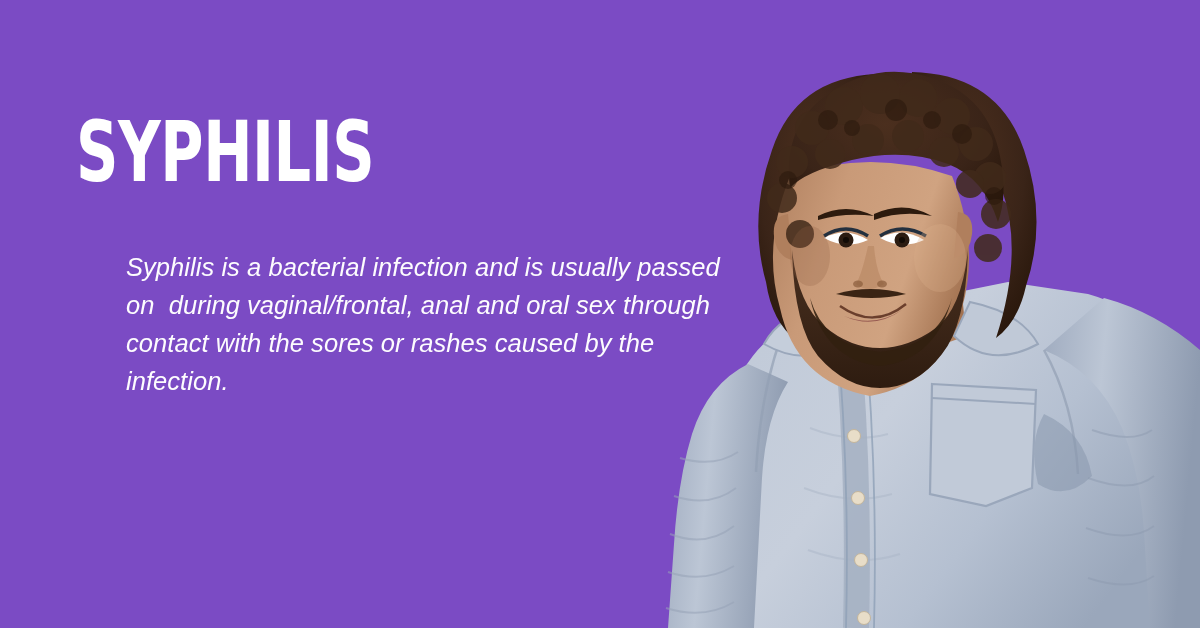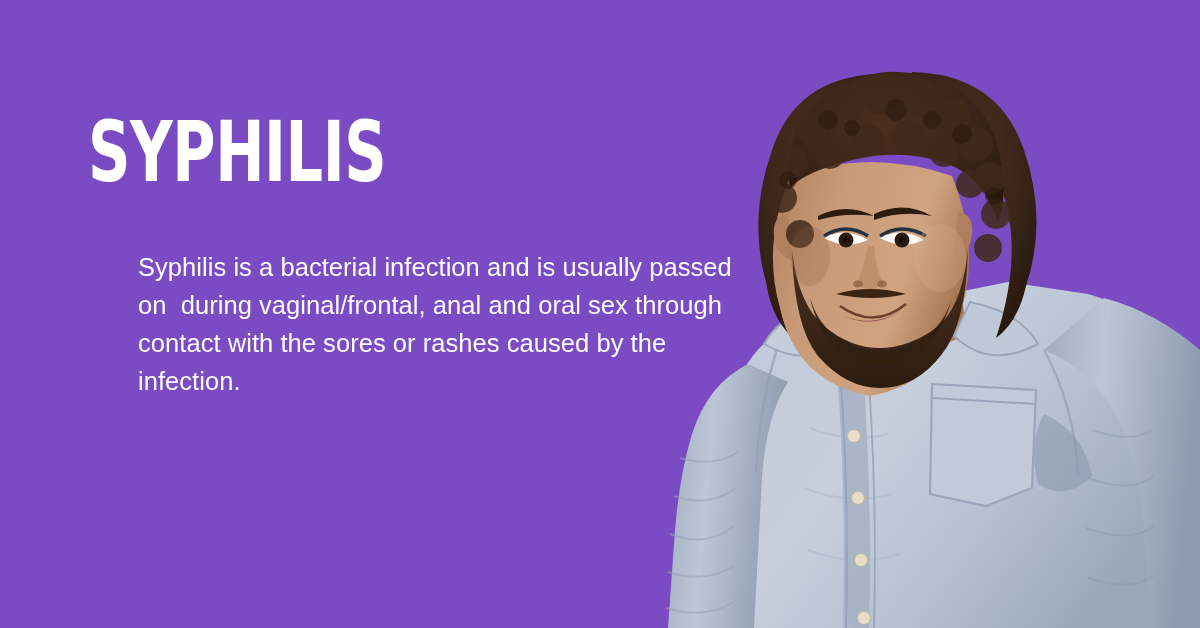"SYPHILIS" #text-col { left: 88px -> 76px }
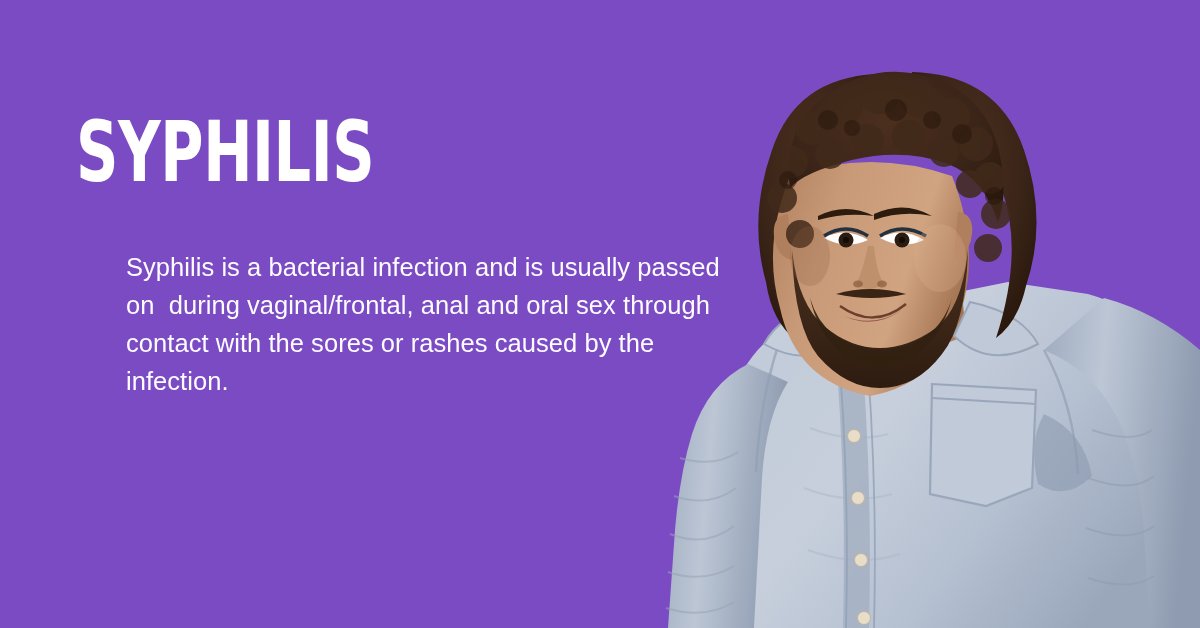"Syphilis is a bacterial infection" #desc { font-style: none -> italic }
